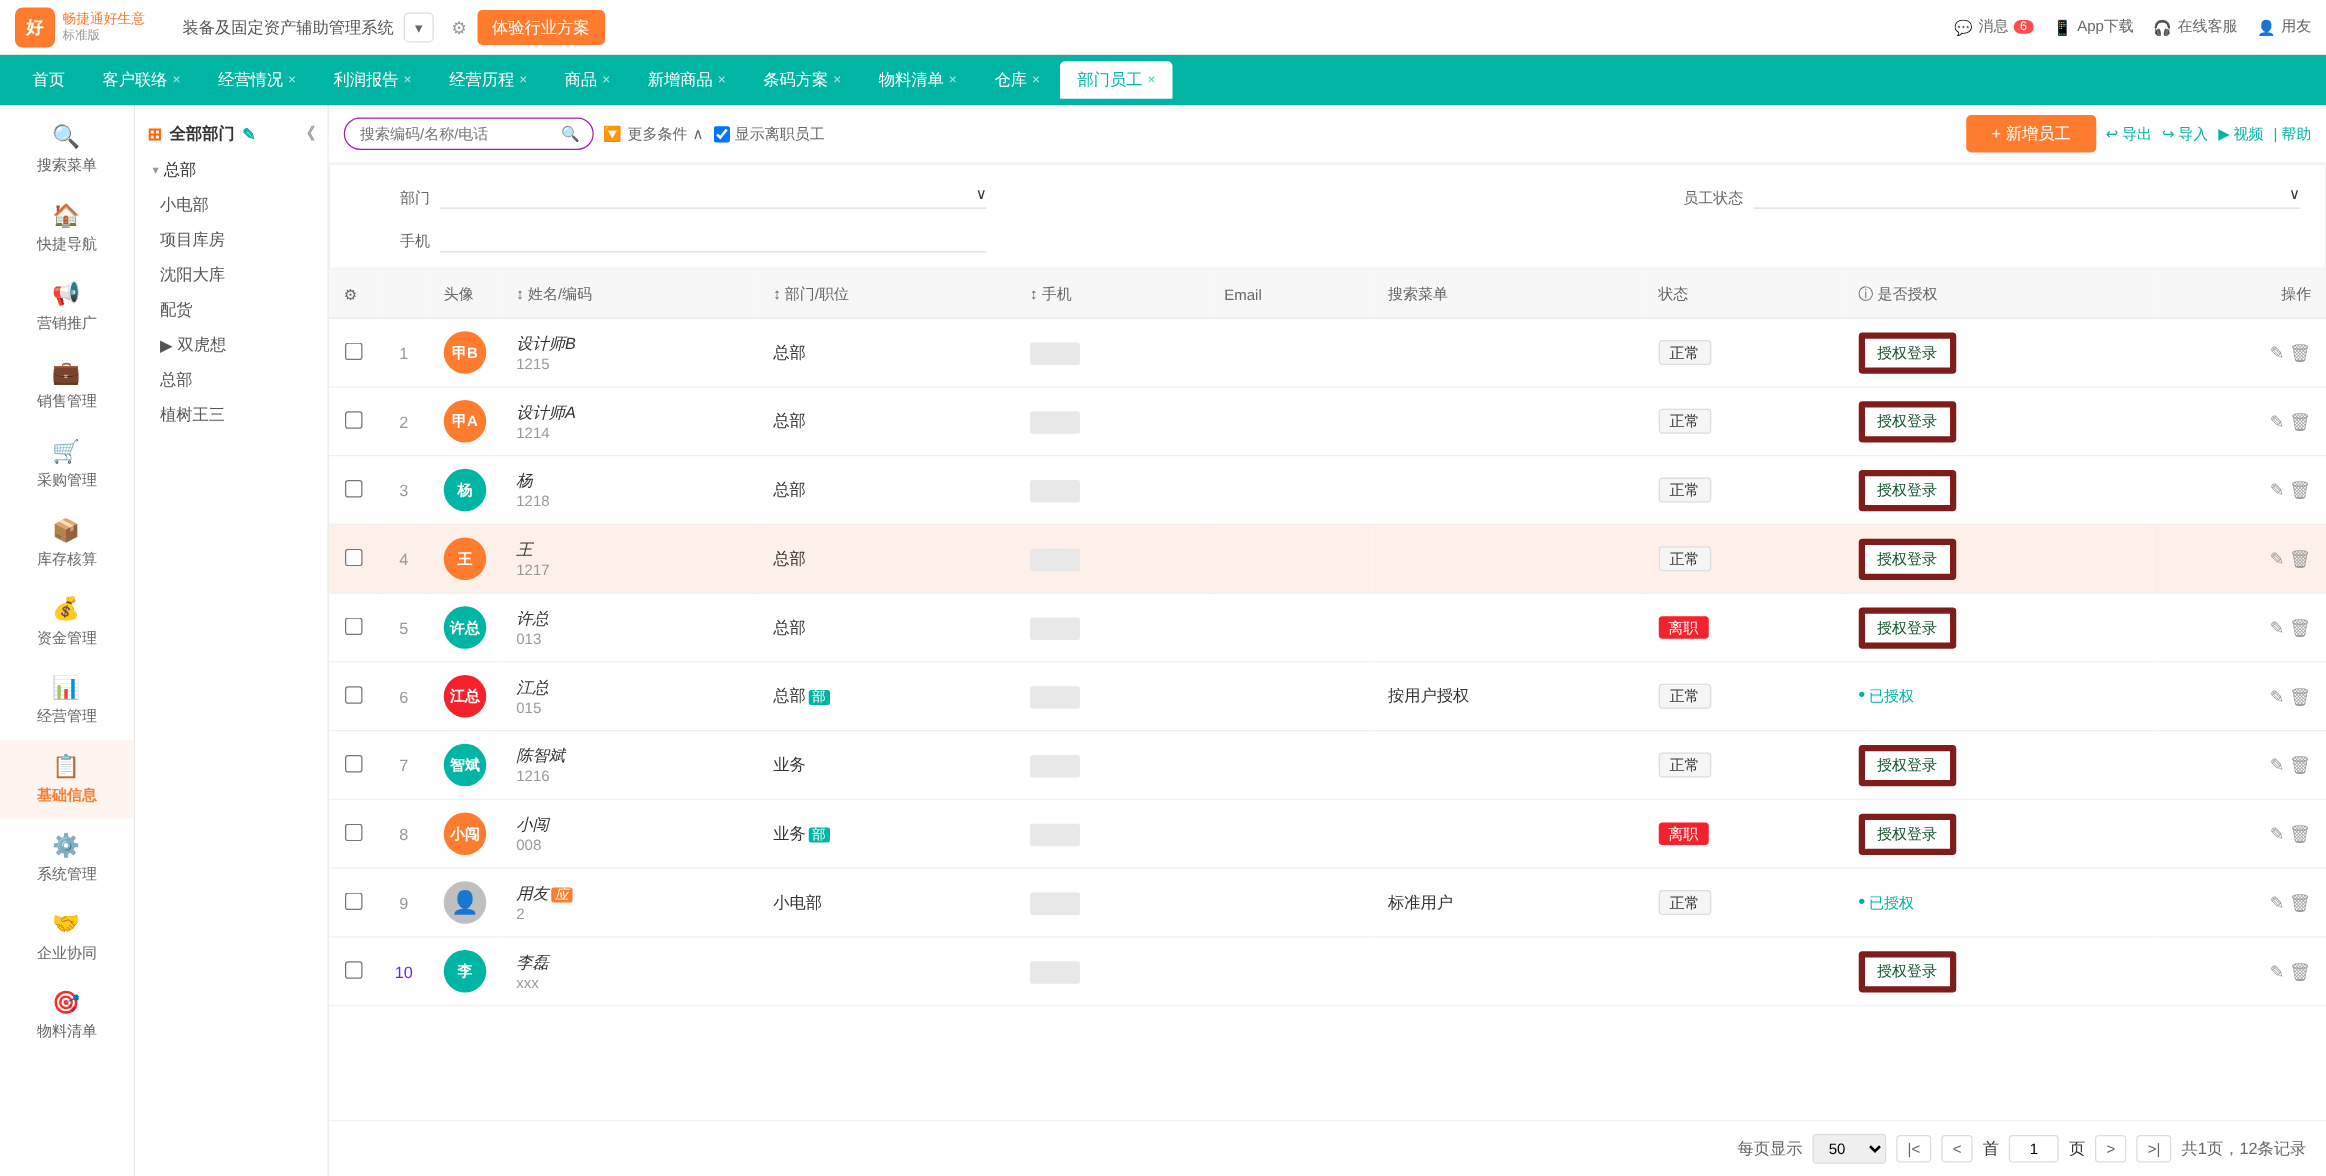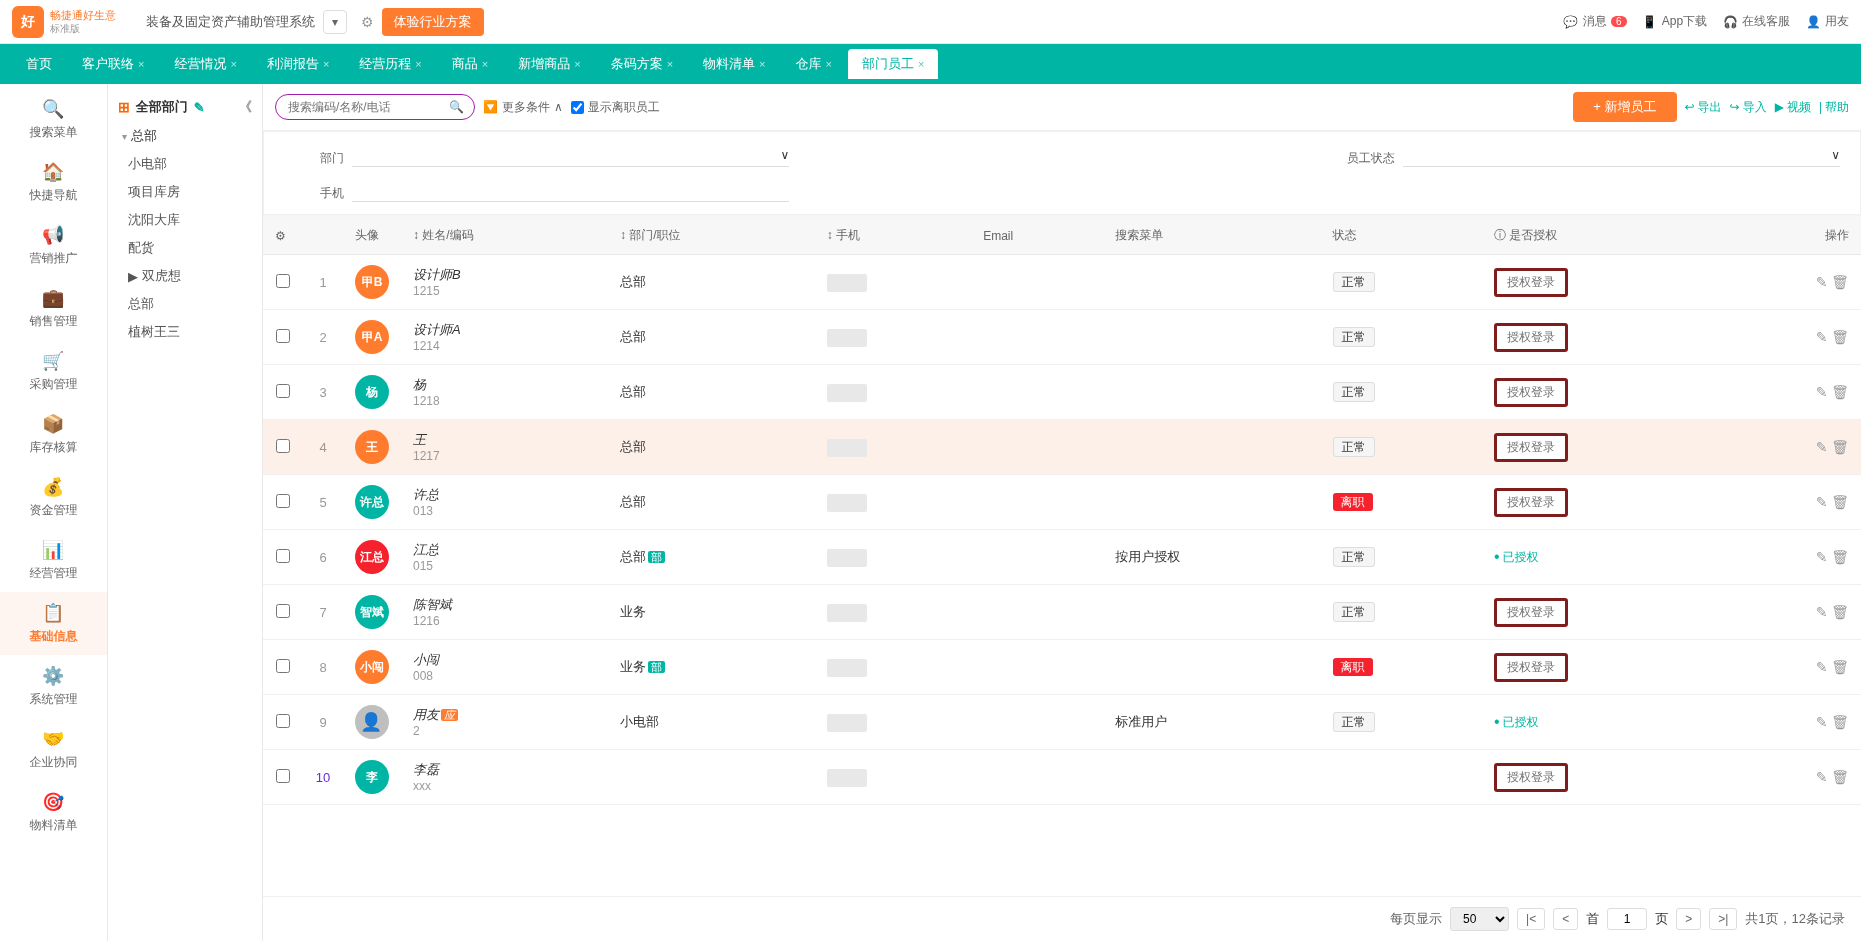"授权登录" .auth-btn { border: 3px solid #7f1d1d -> 5px solid #7f1d1d; color: #737373 -> #14532d }
